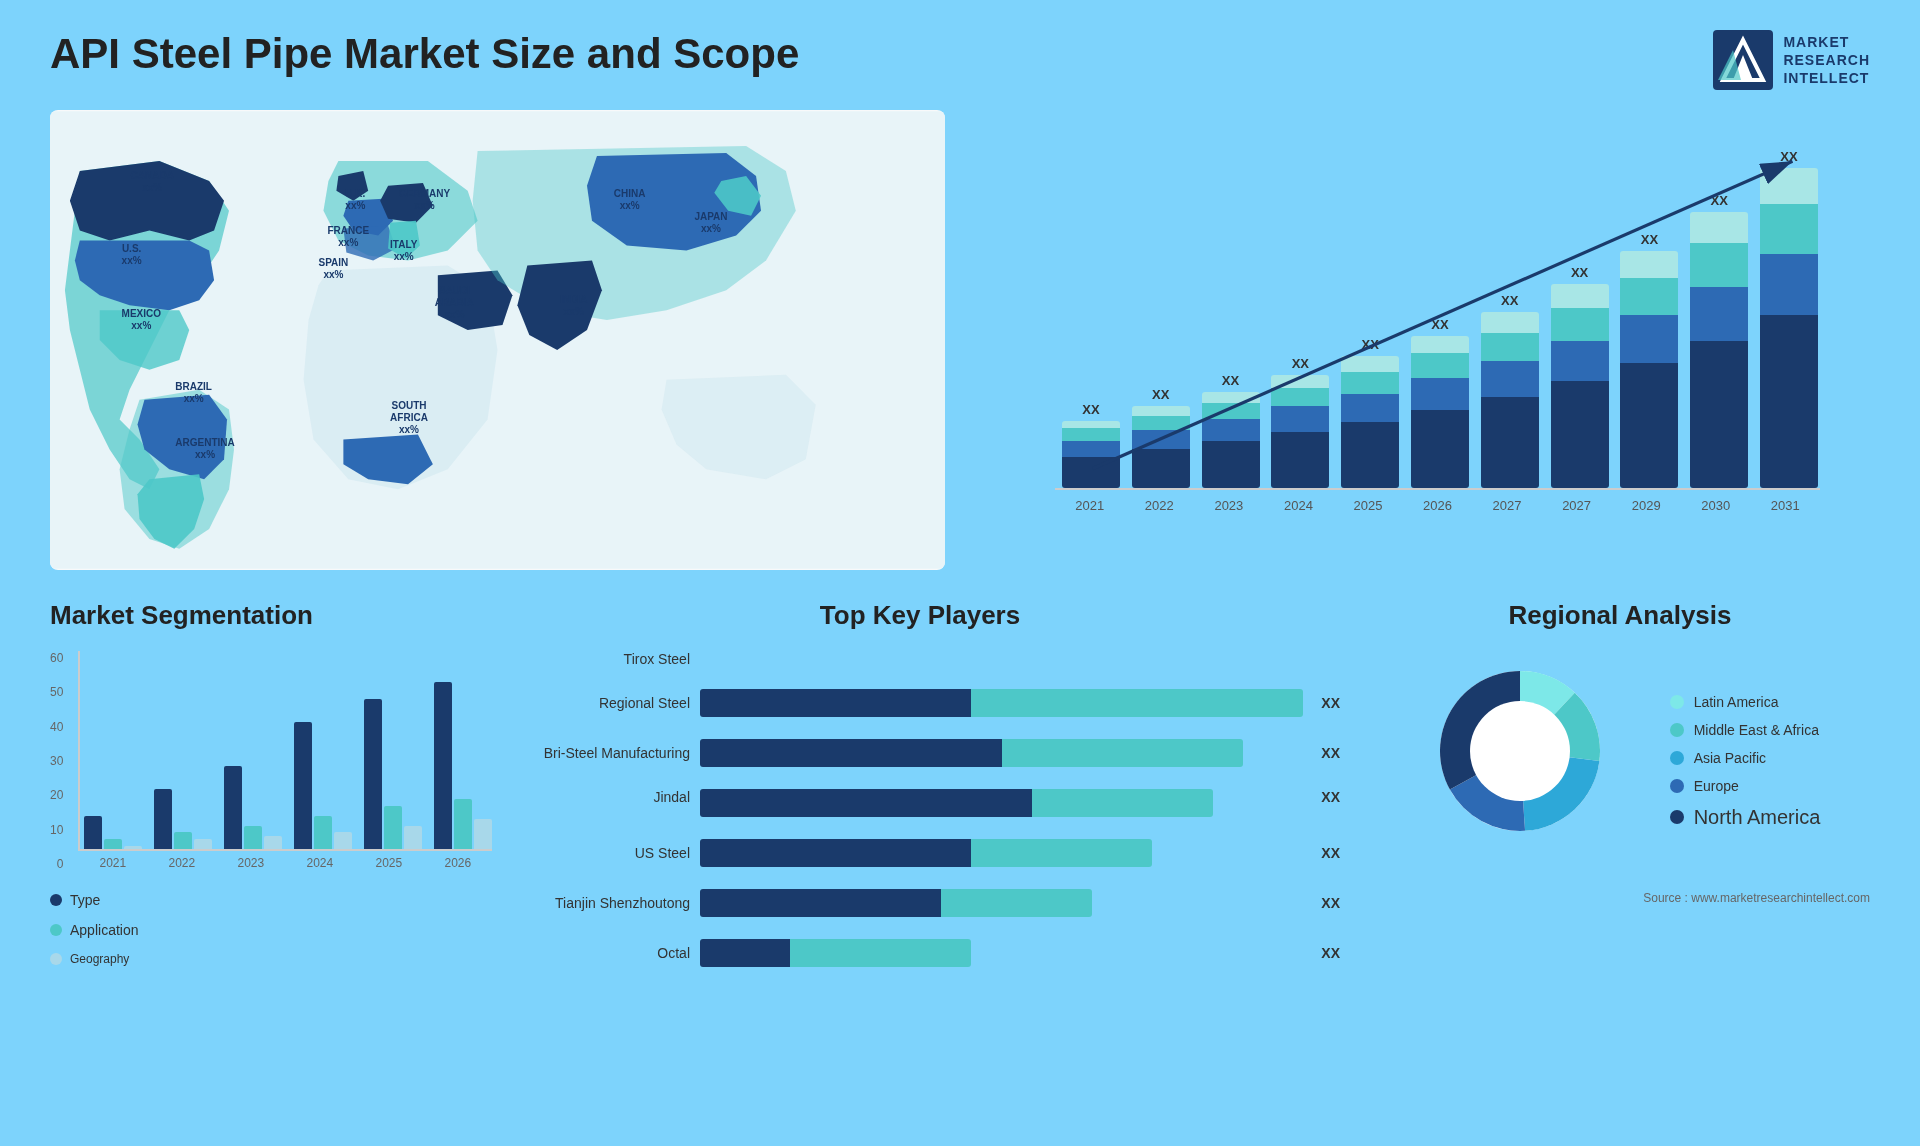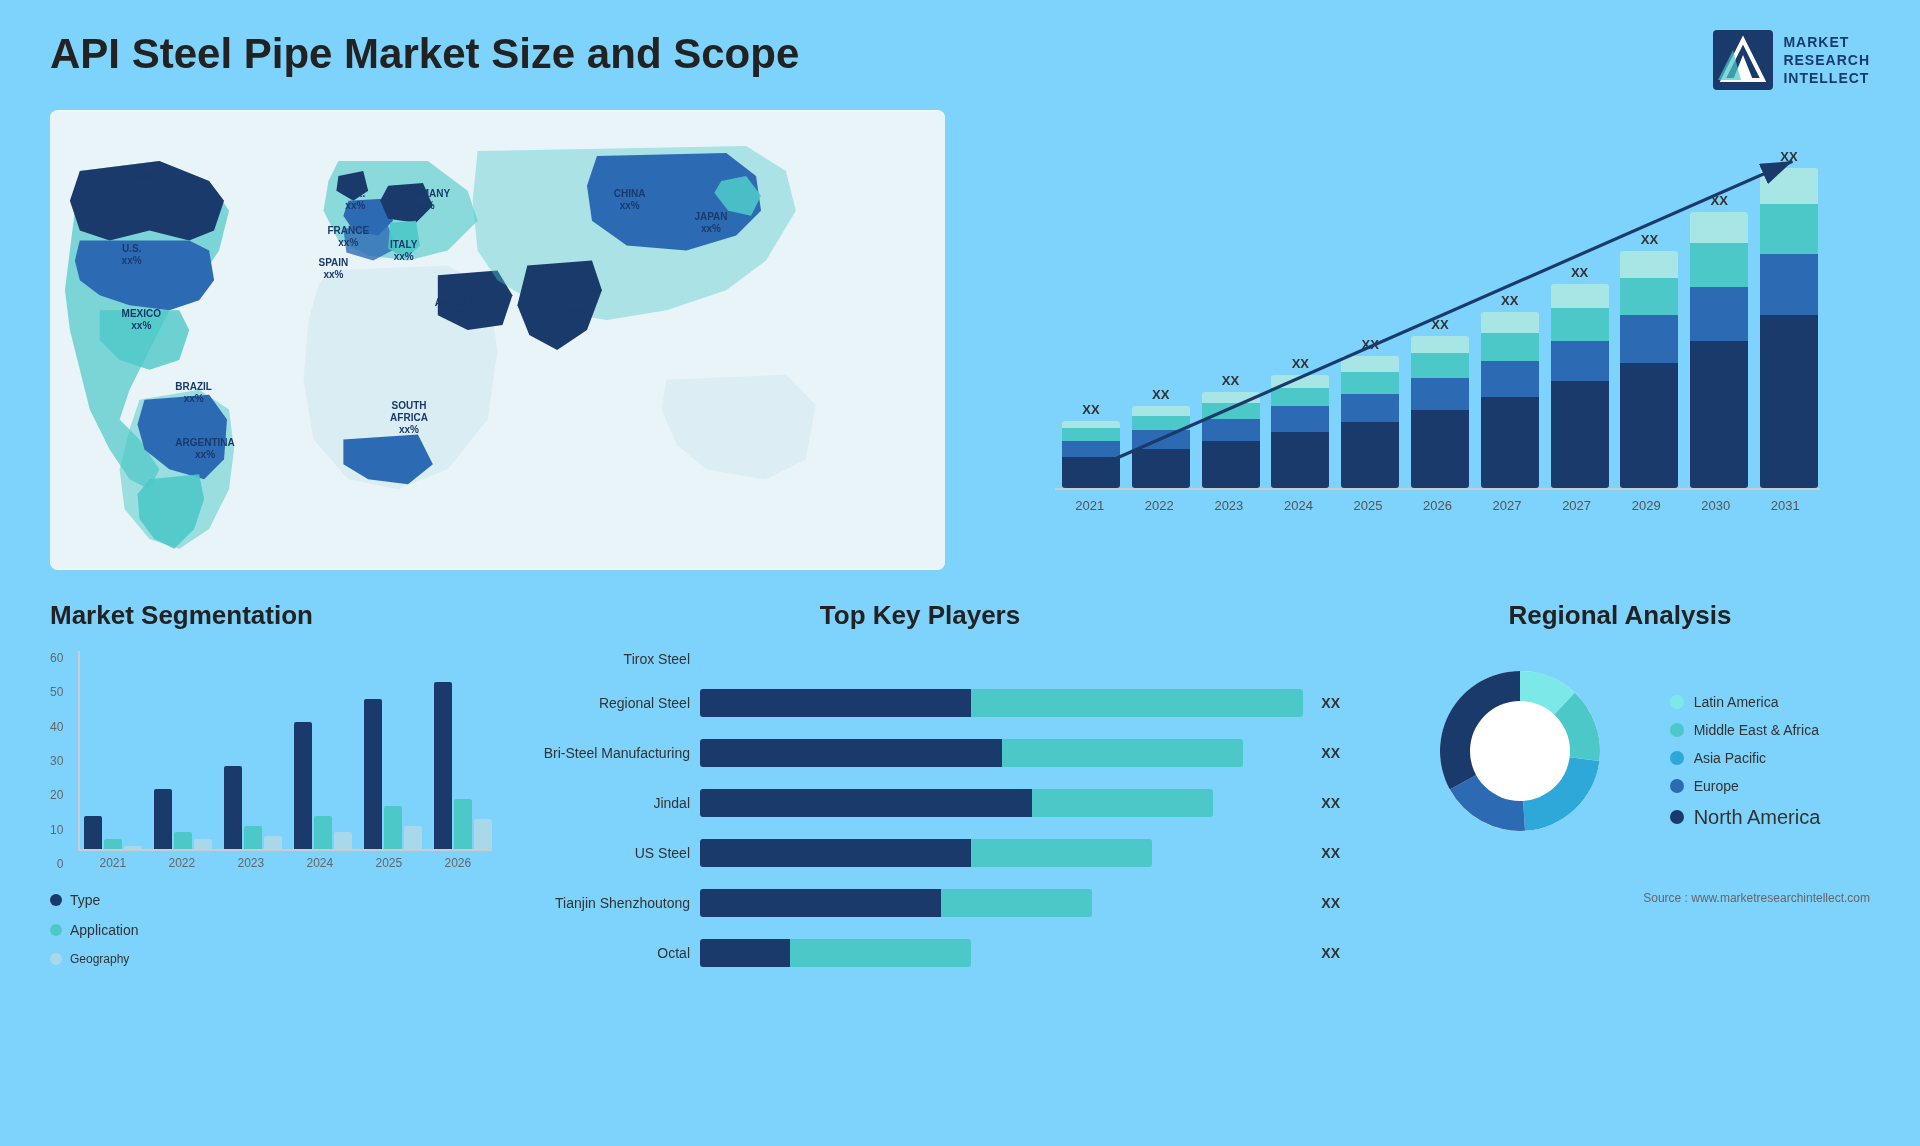"Jindal" div { align-items: center -> flex-start }
